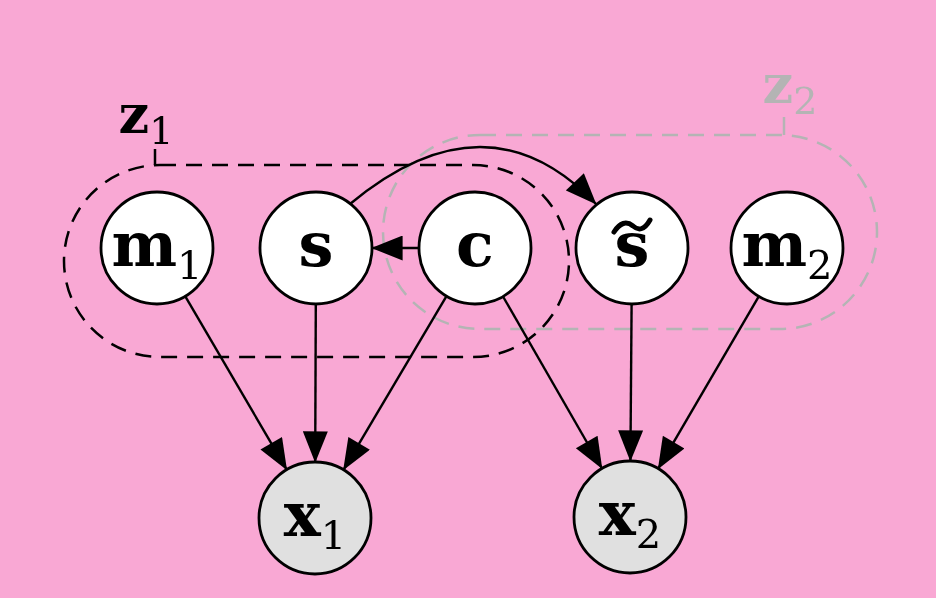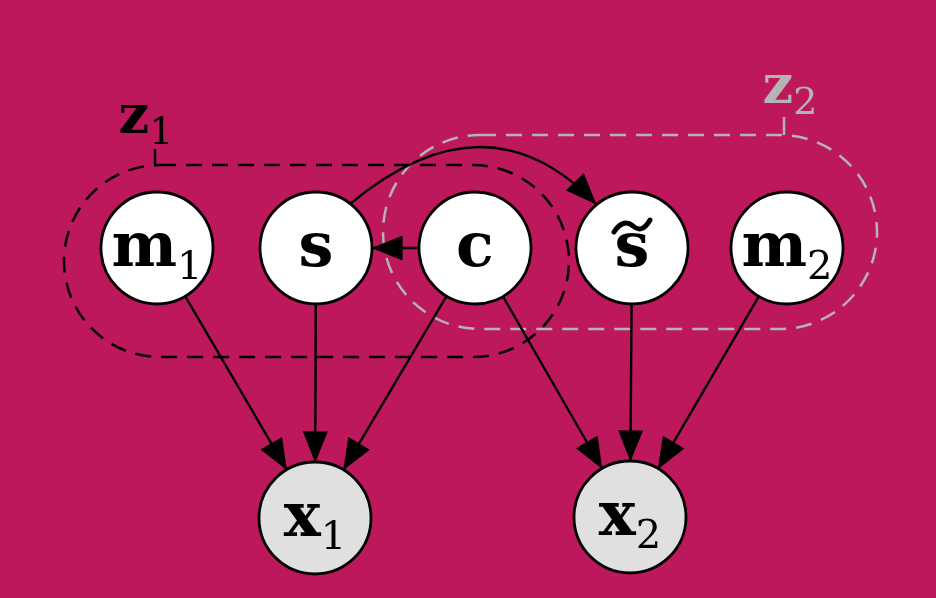"z1" .stage { background: #be185d -> #f9a8d4 }
